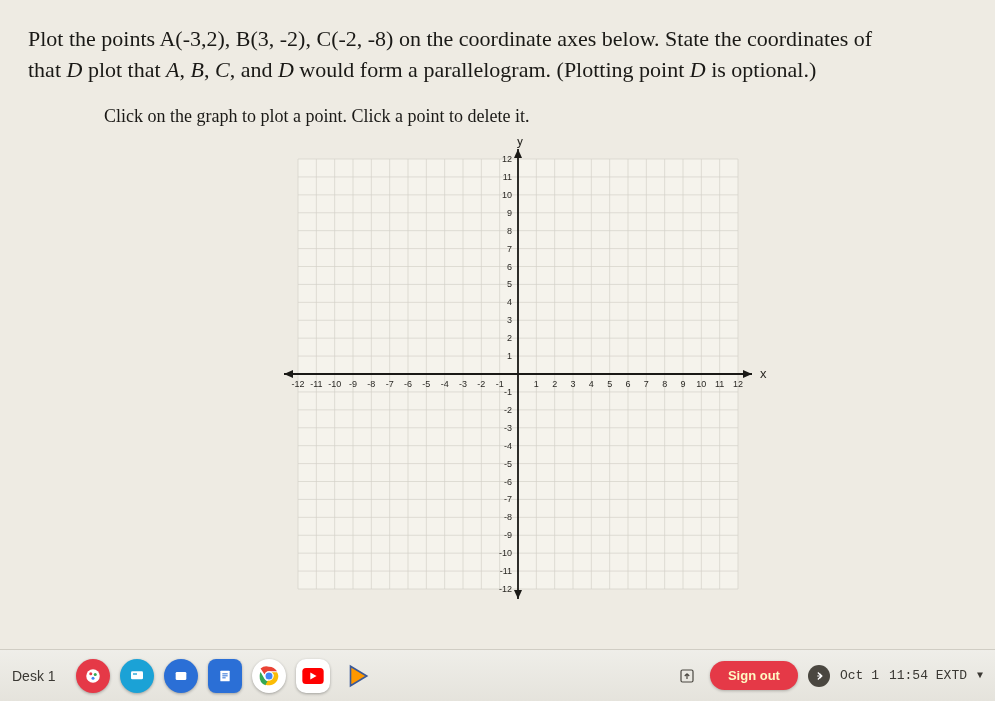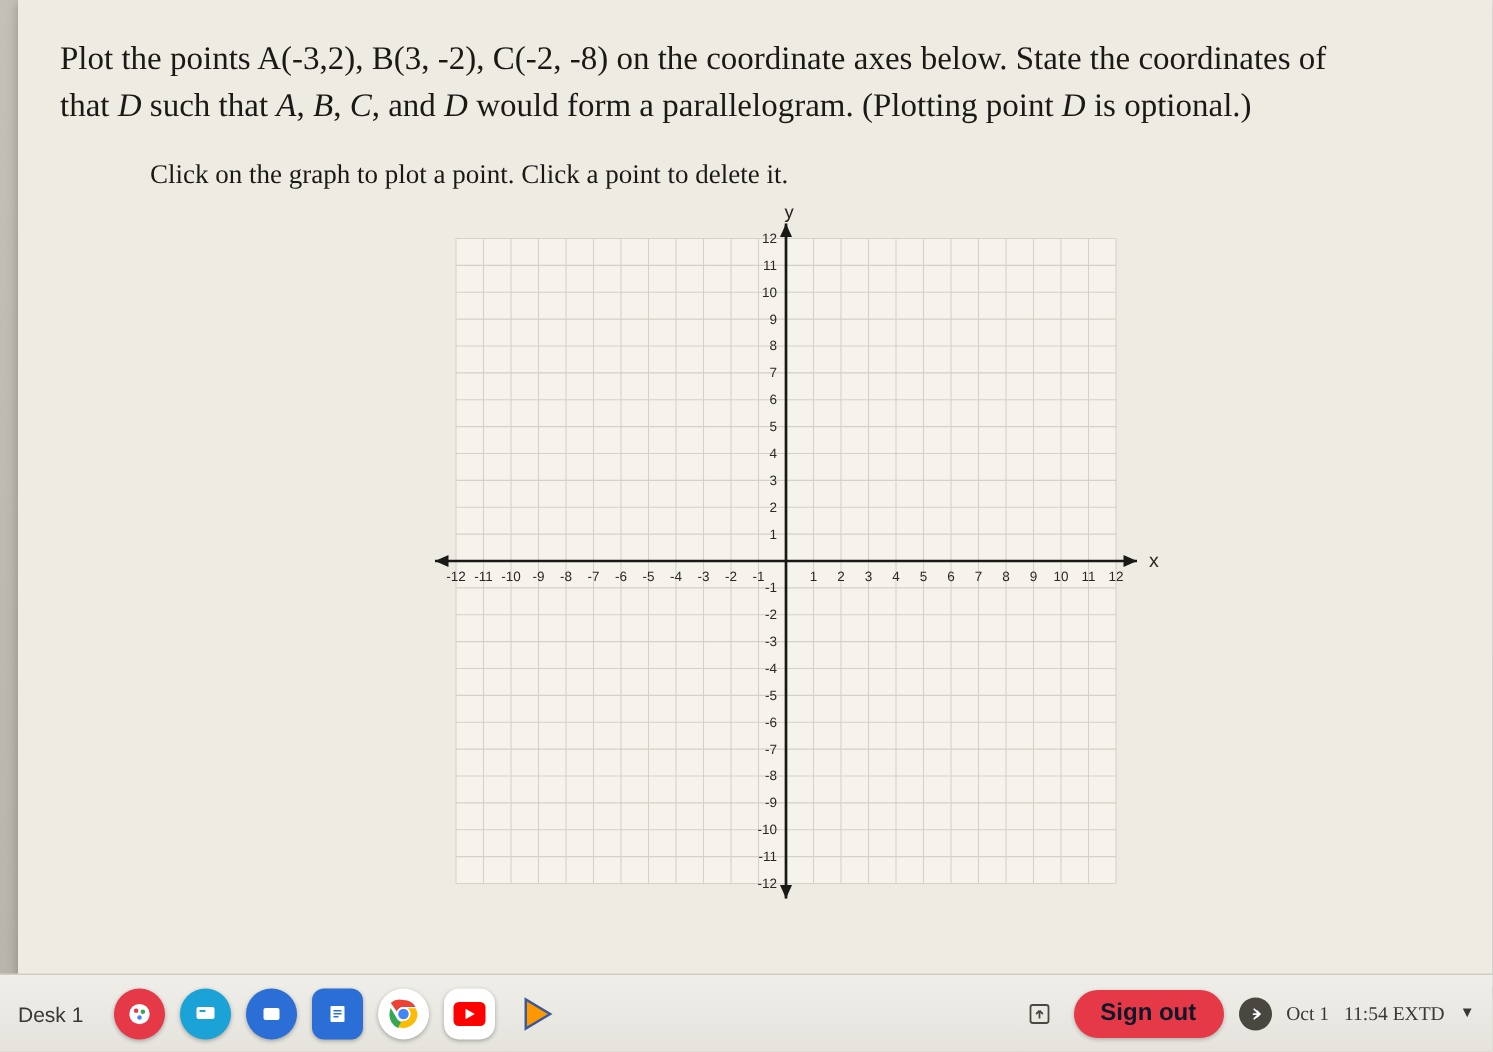"Plot the points A(-3,2), B(3," .content-card { left: 12px -> 0 }
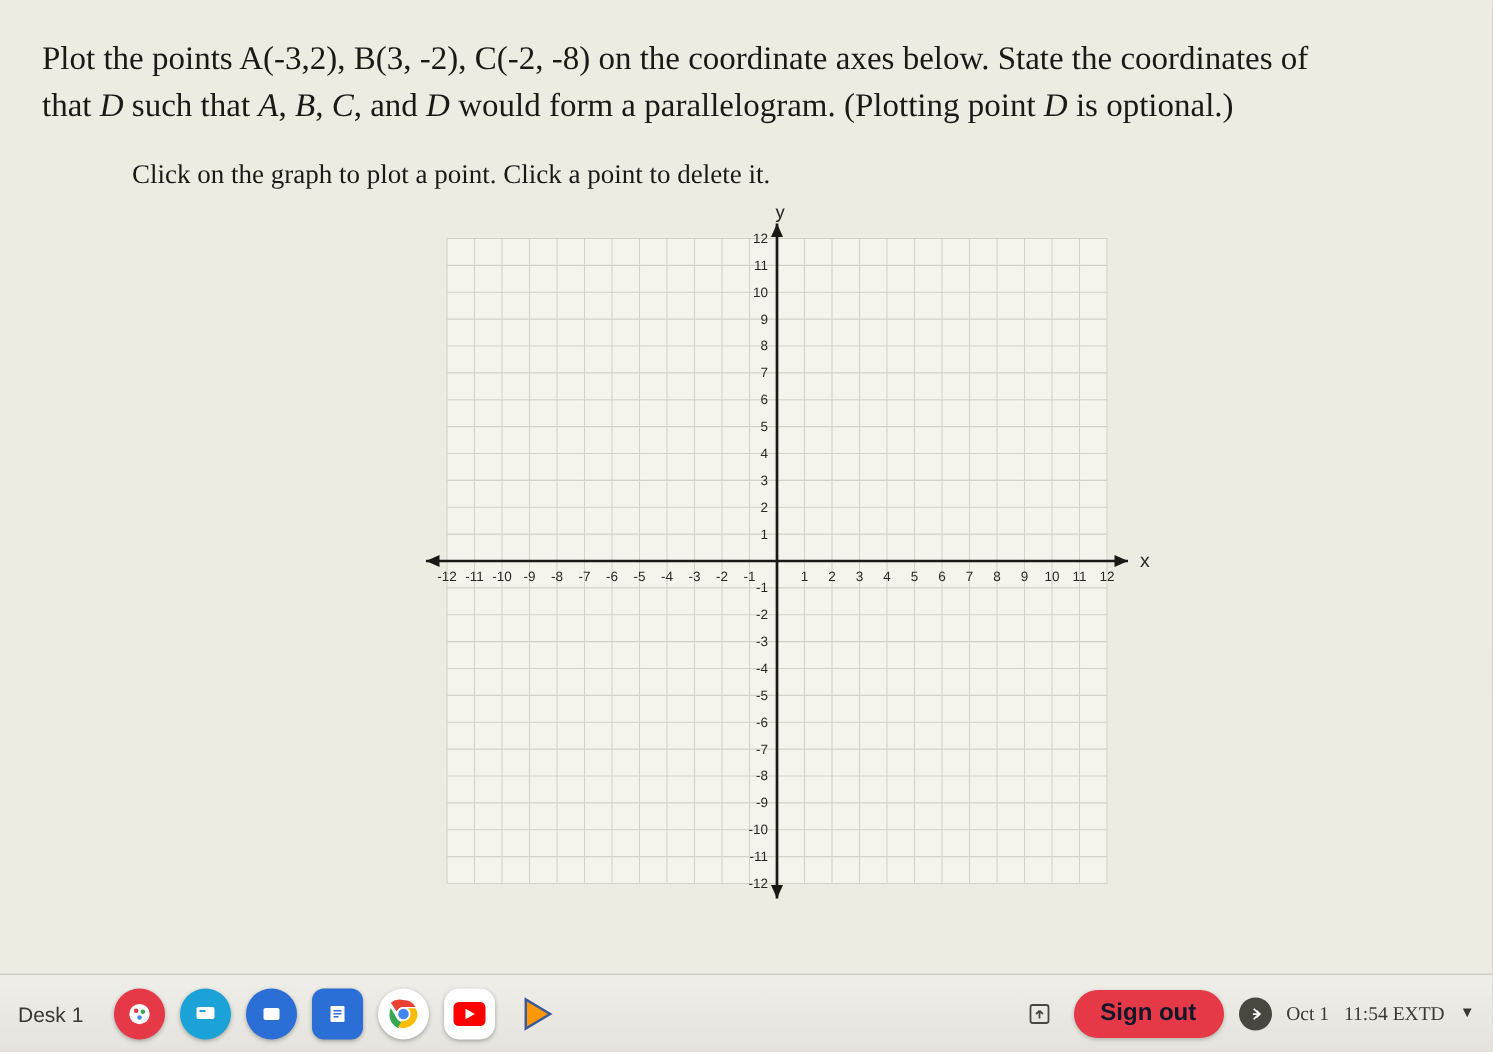"such that" span { text: such -> plot }
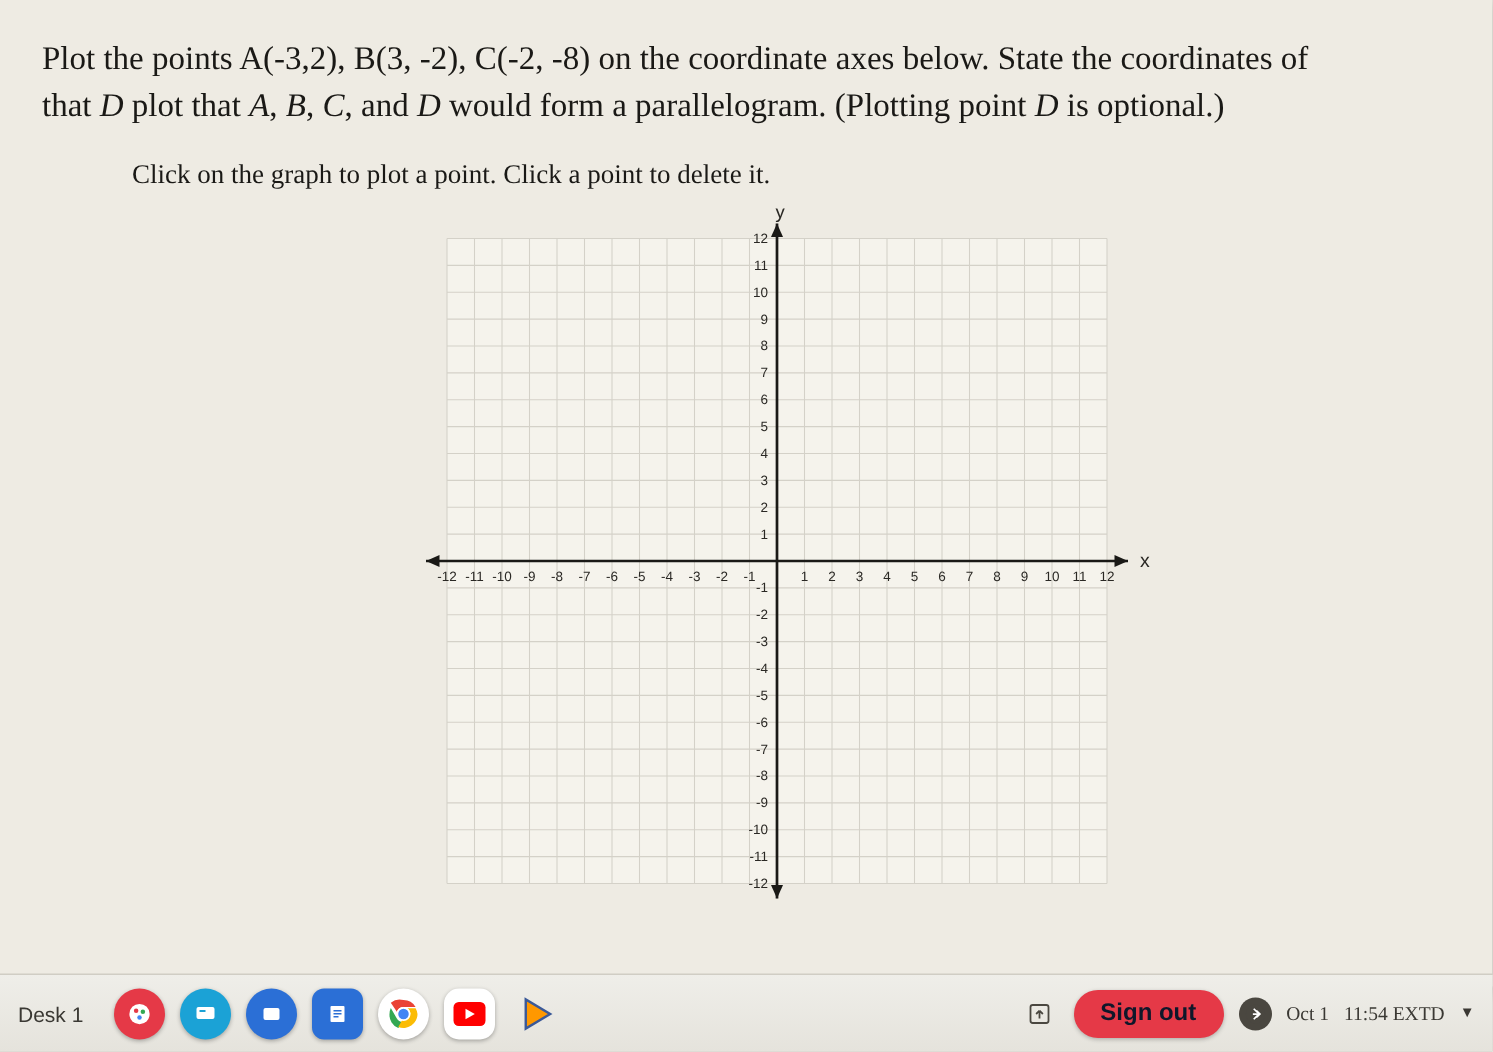"Click on the graph to" .instruction { margin-left: 60px -> 76px }
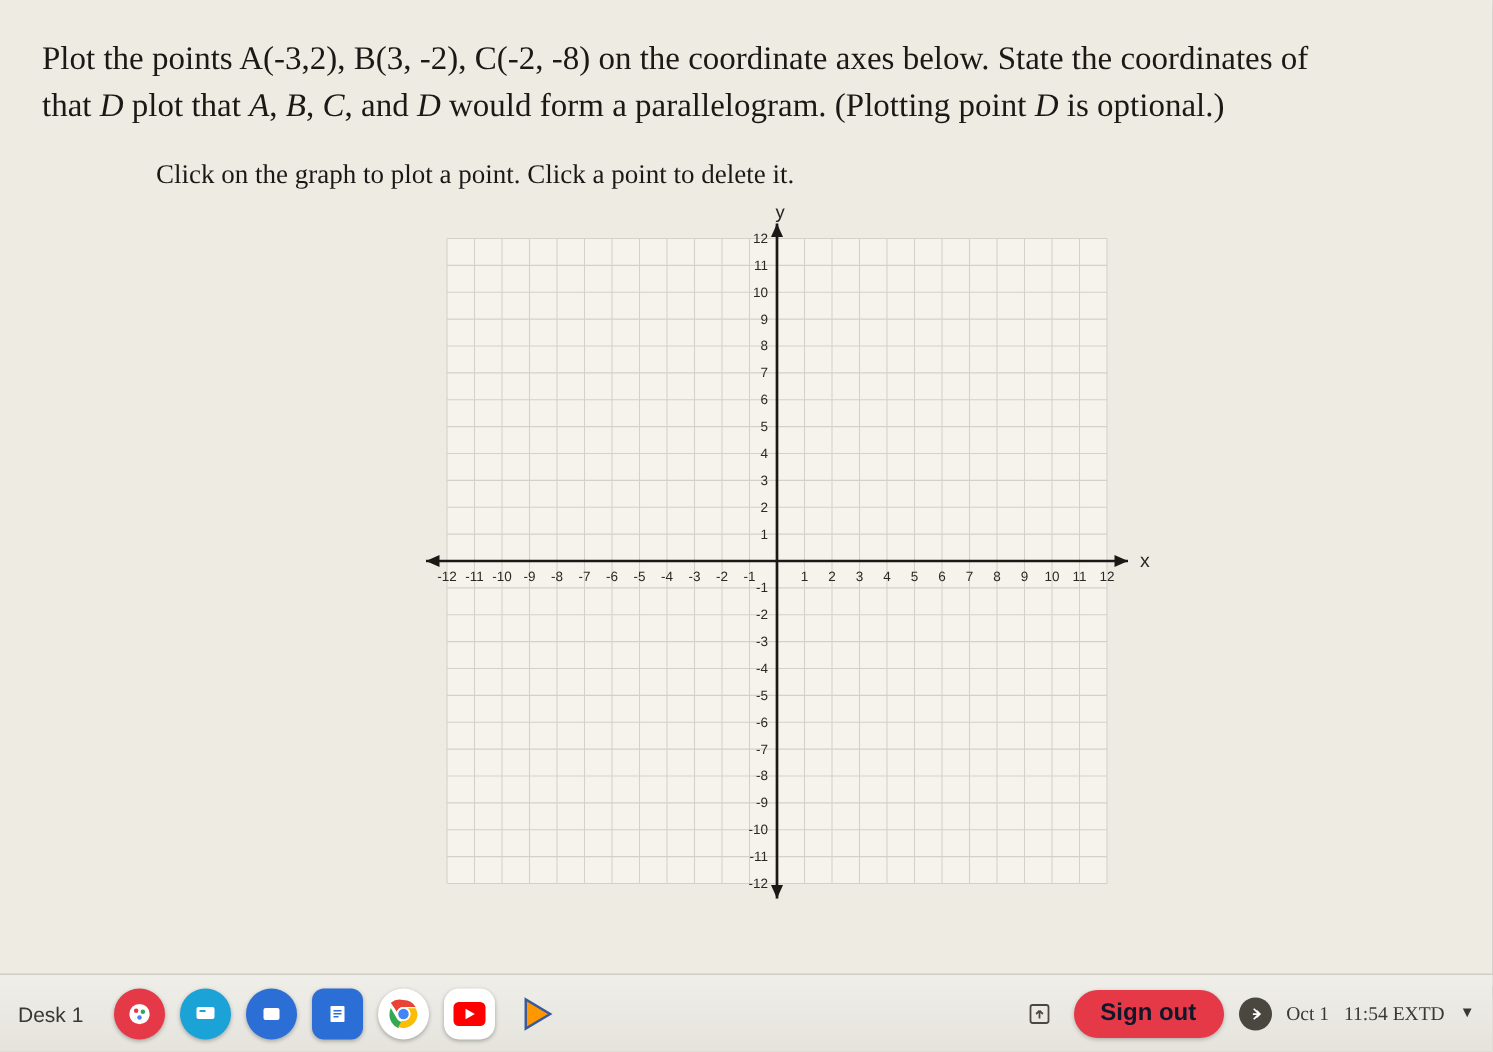"Sign out" .signout-btn { color: #0f172a -> #fef9c3; font-size: 16px -> 13px }
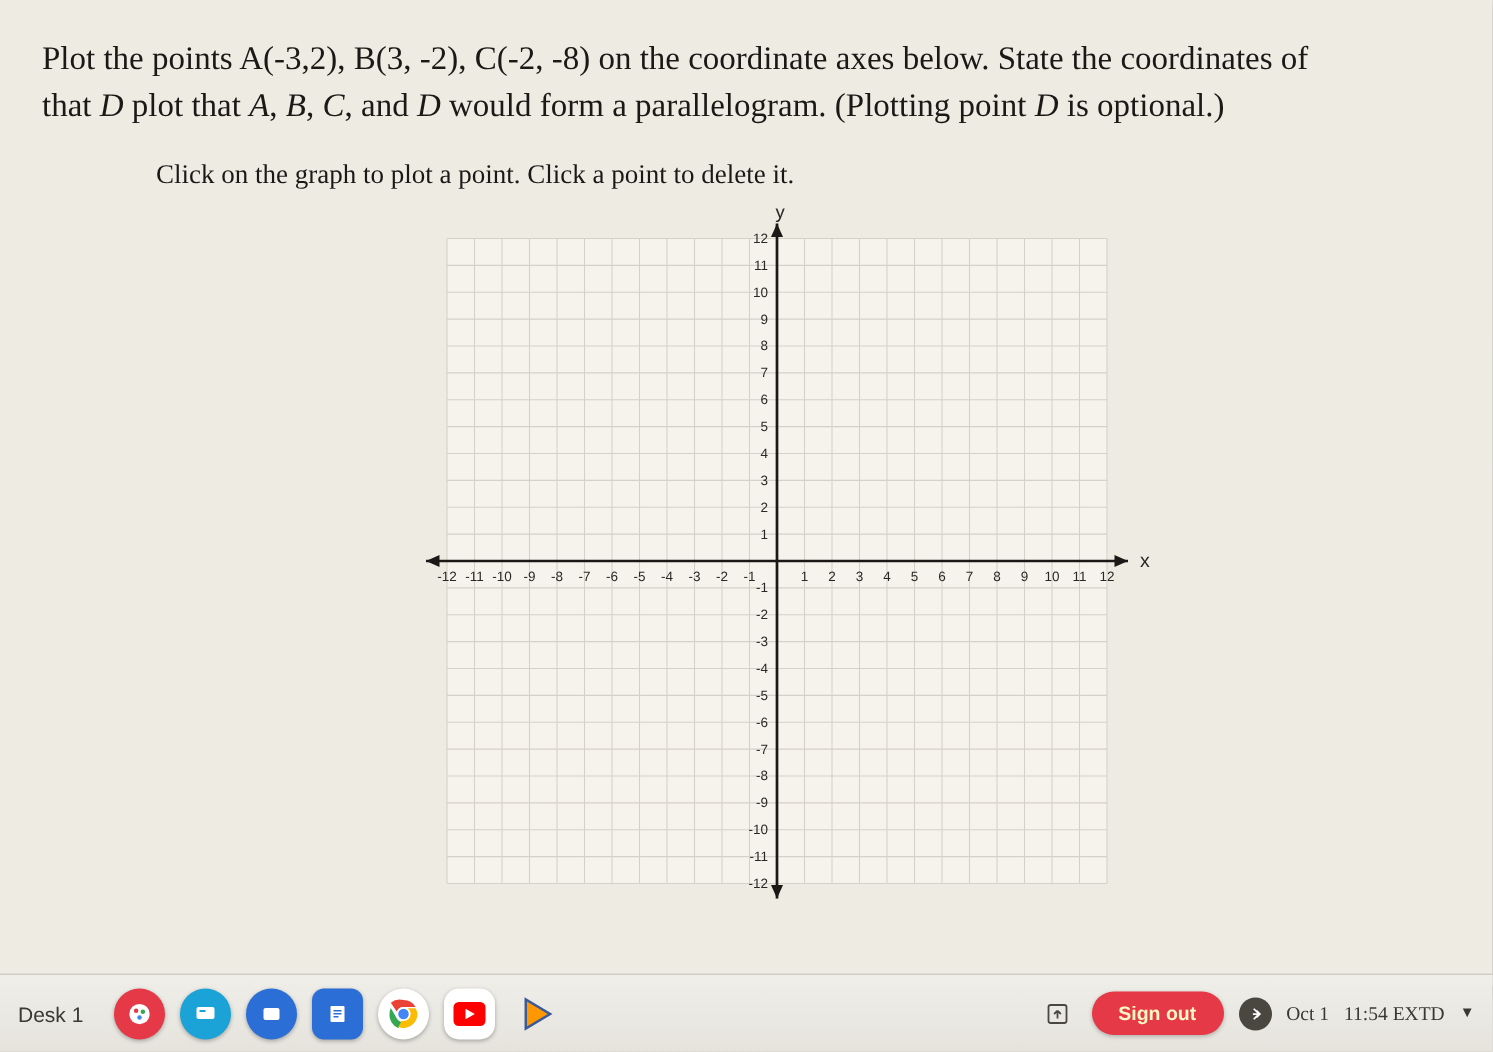"Oct 1" .tray-text { font-family: Liberation Serif, serif -> Liberation Mono, monospace }
